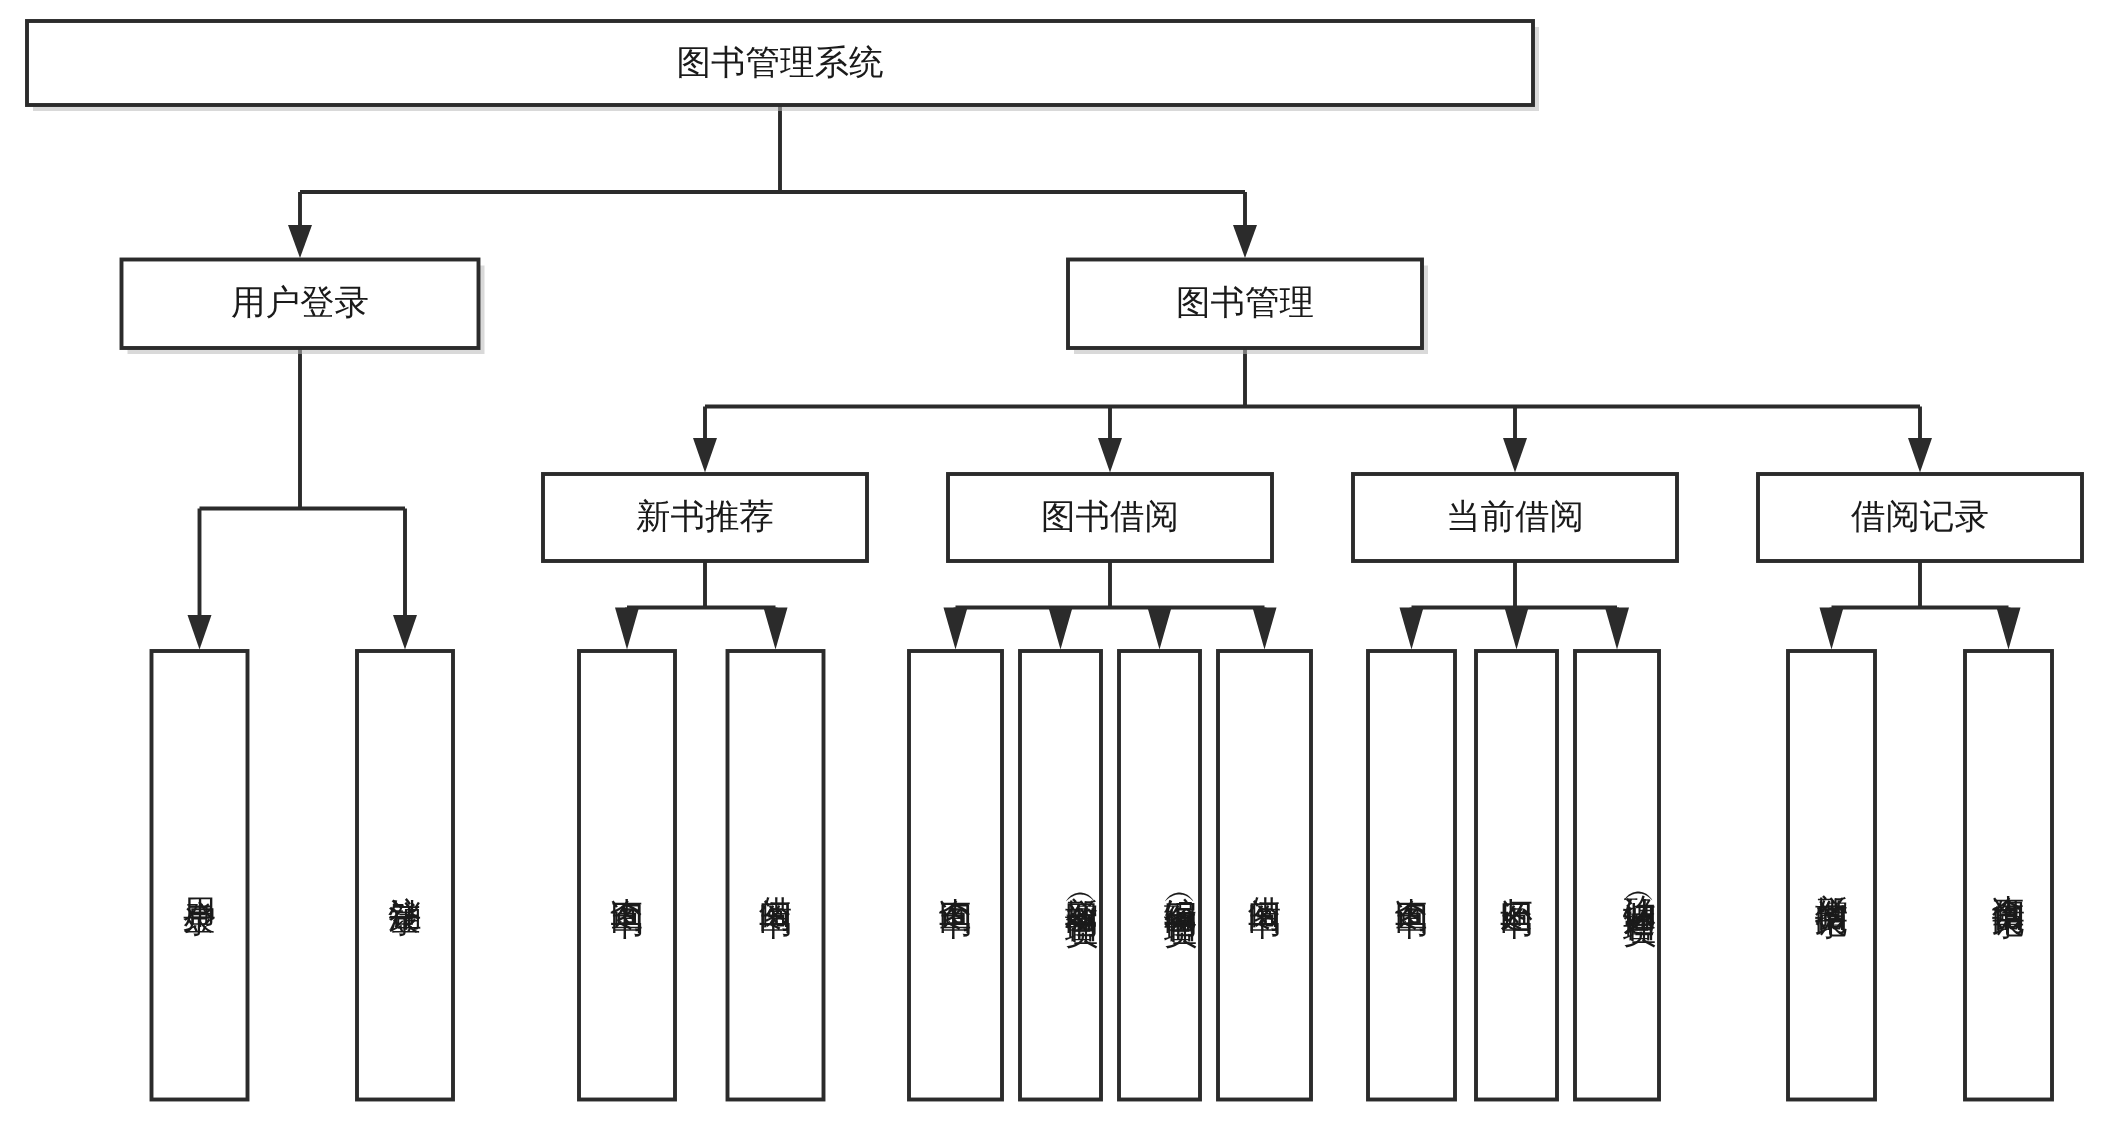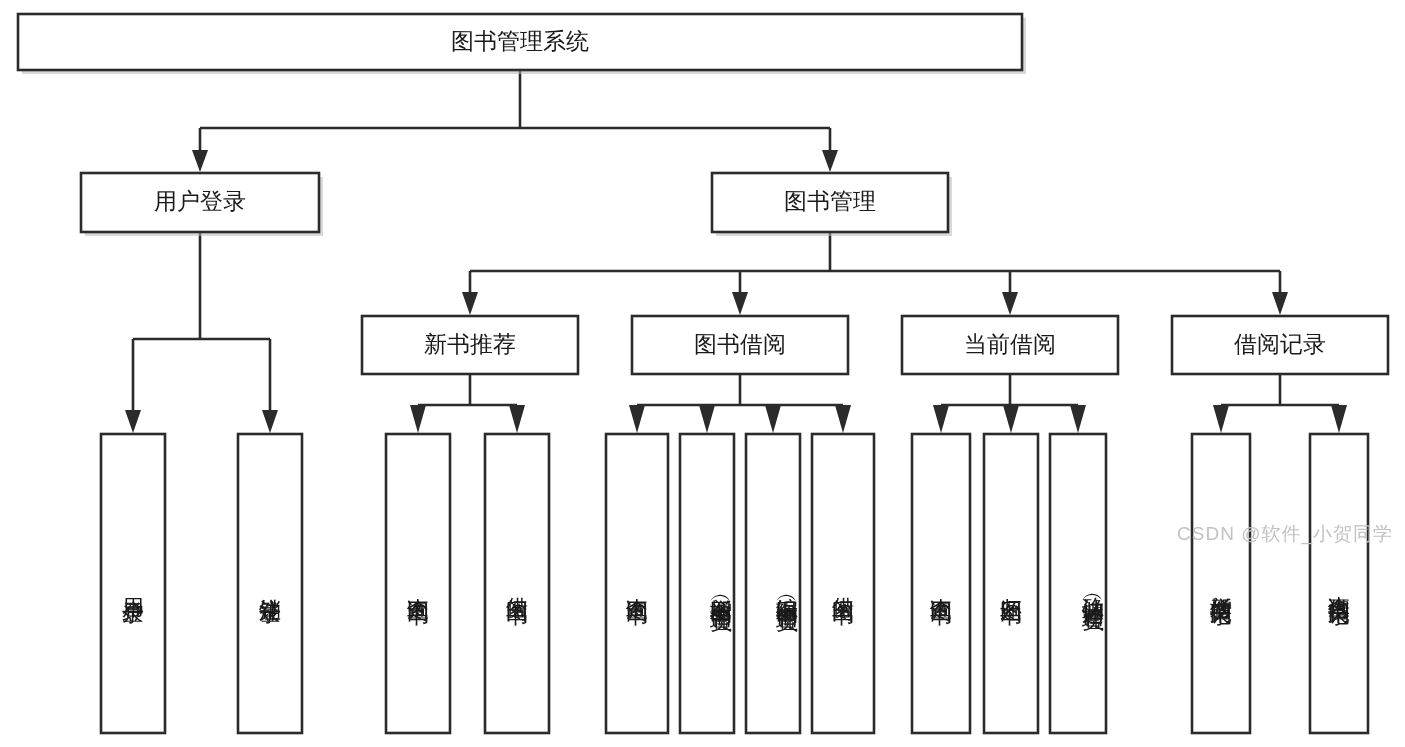"CSDN @软件_小贺同学" div.watermark { html: <div>CSDN @软件_小贺同学</div> -> none }
